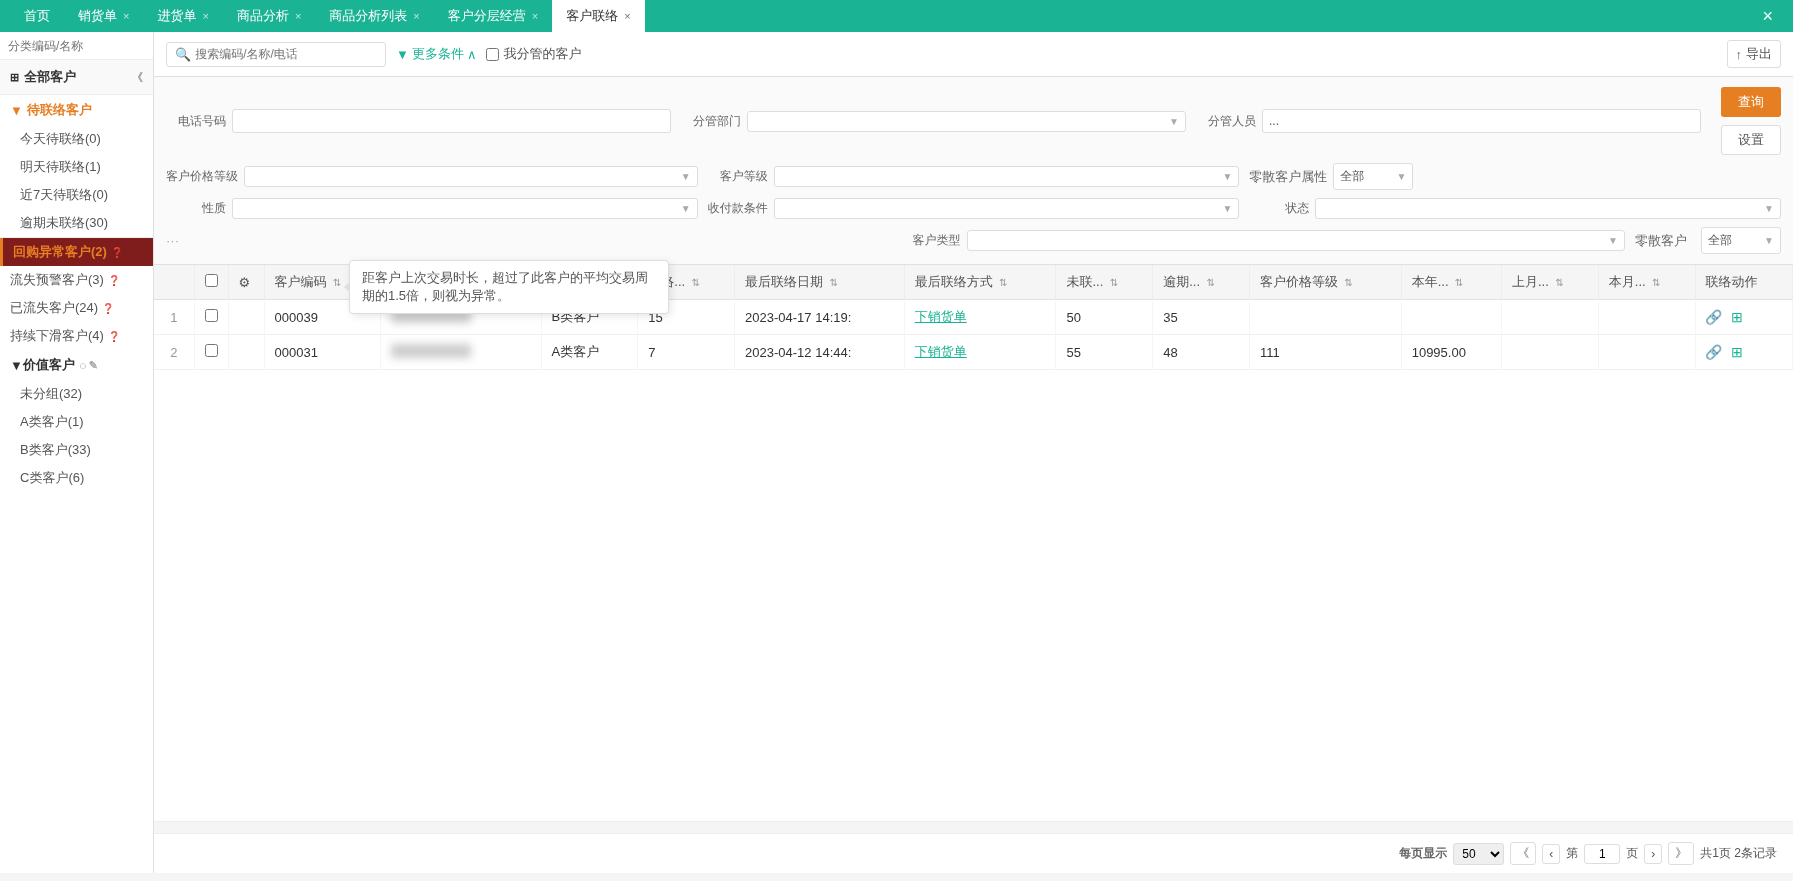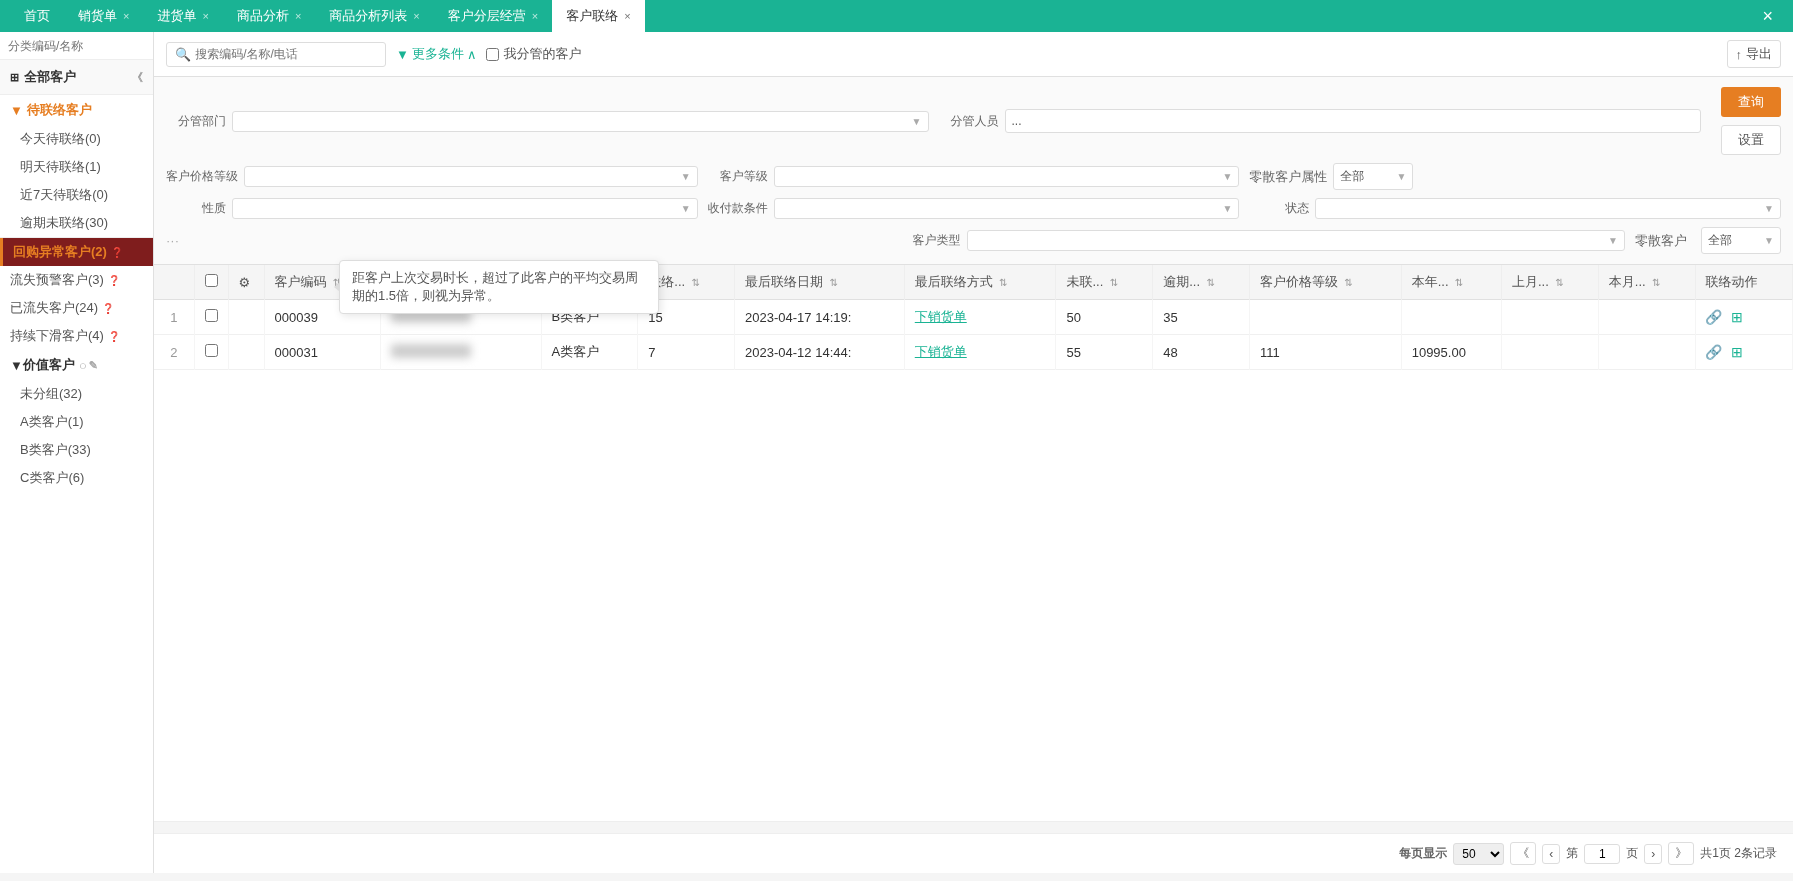"电话号码" div.filter-field { html: none -> <div> <label>电话号码</label> <input> </div> }
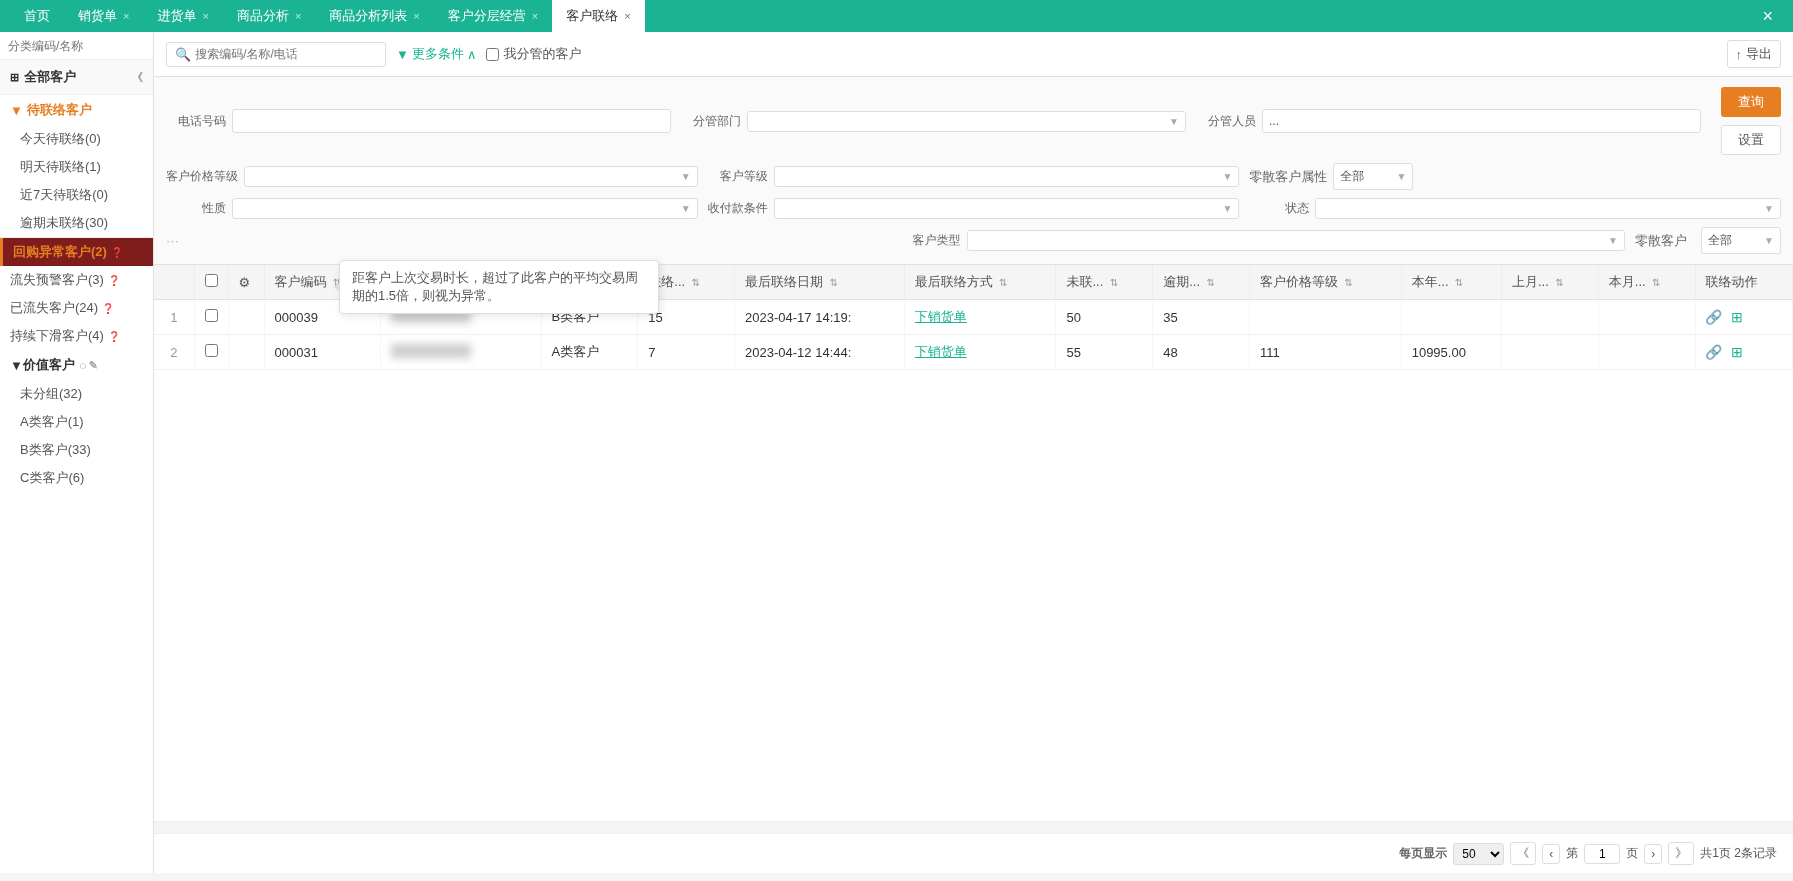"距客户上次交易时长，超过了此客户的平均交易周期的1.5倍，则视为异常。" .tooltip { left: 185px -> 195px }
